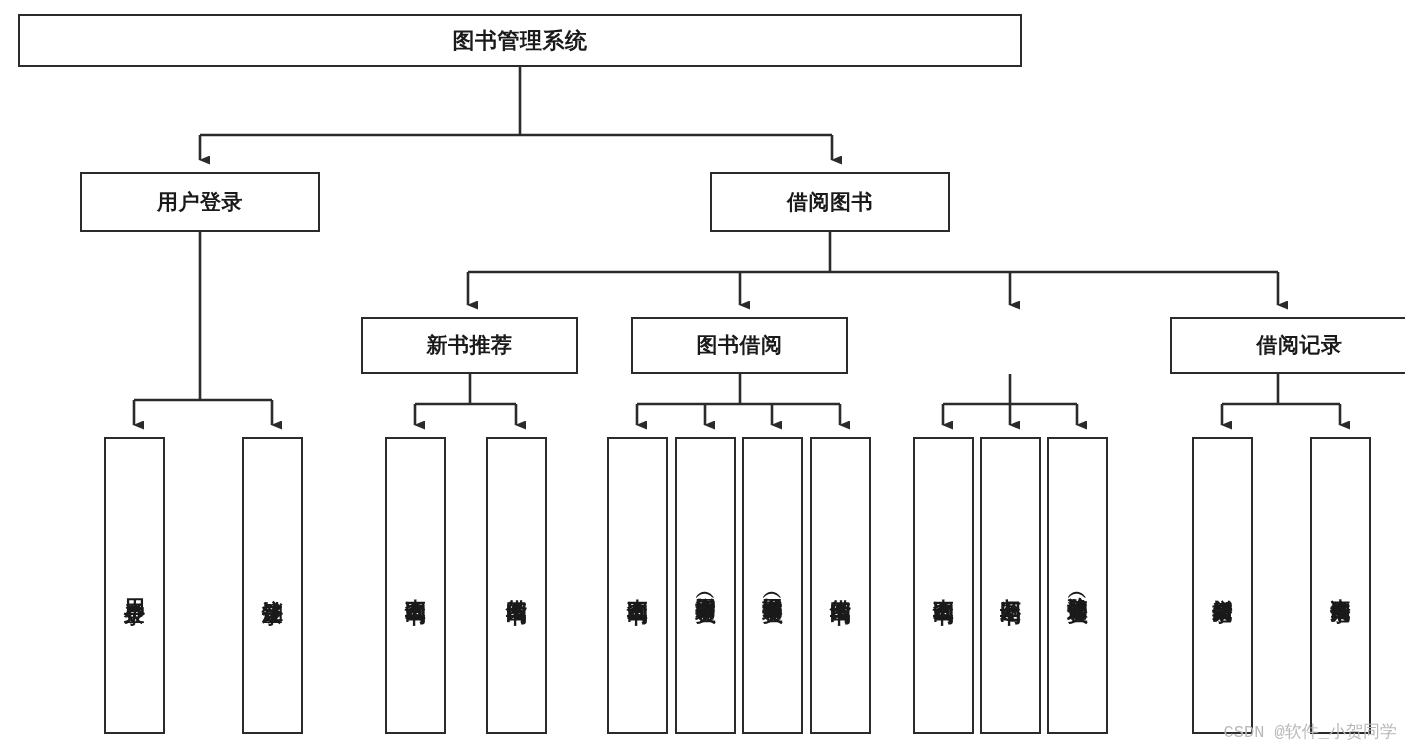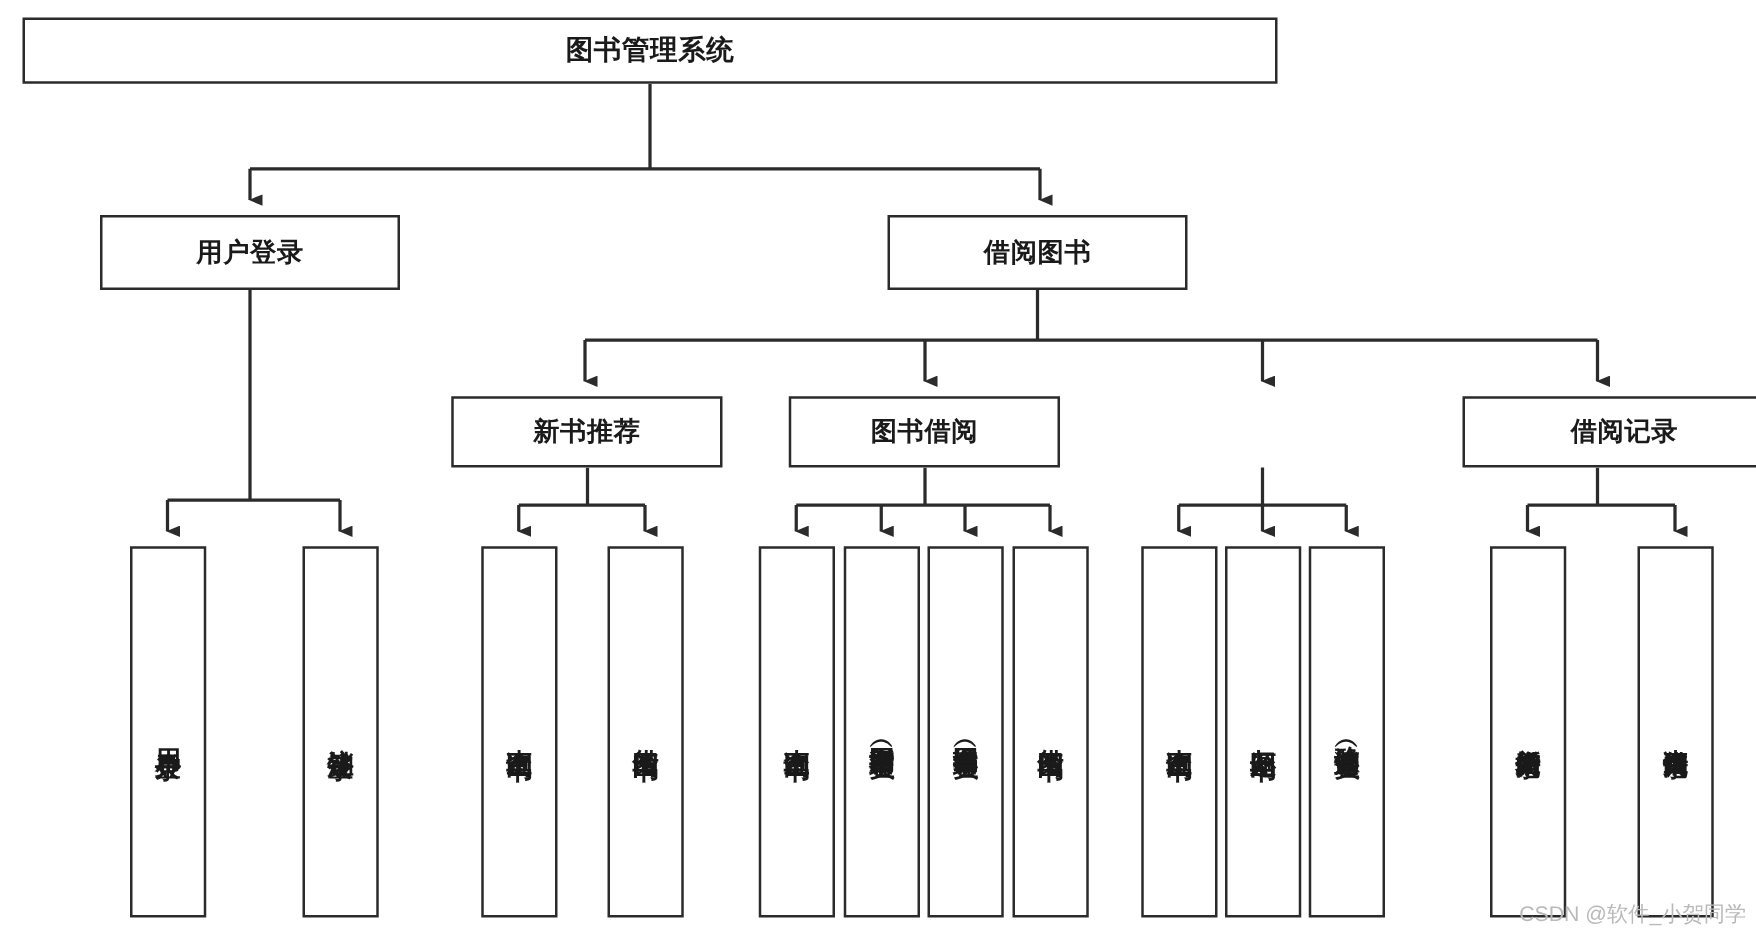"CSDN @软件_小贺同学" #watermark { font-family: Liberation Sans, sans-serif -> Liberation Mono, monospace }
